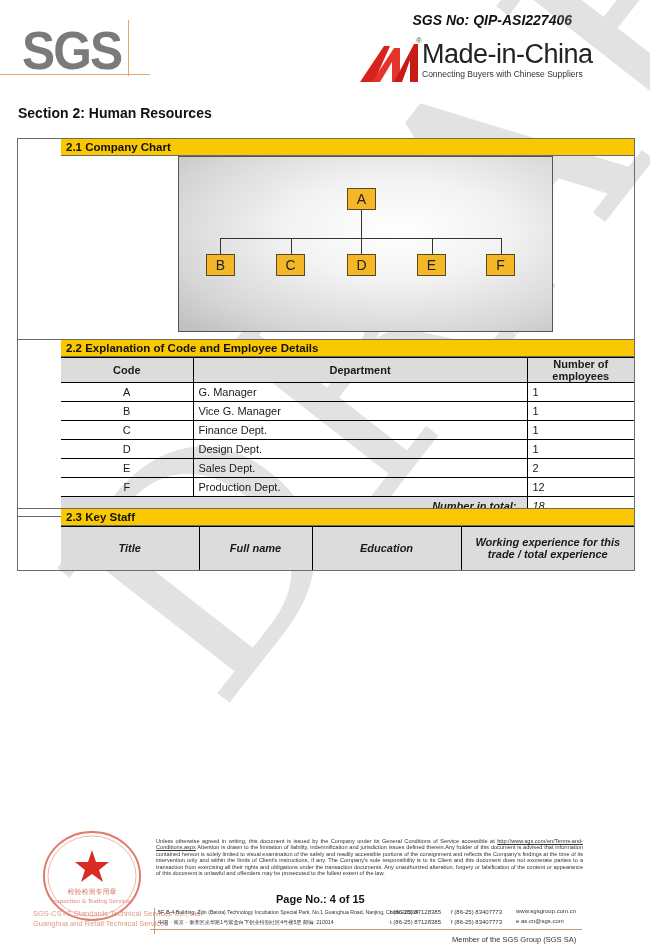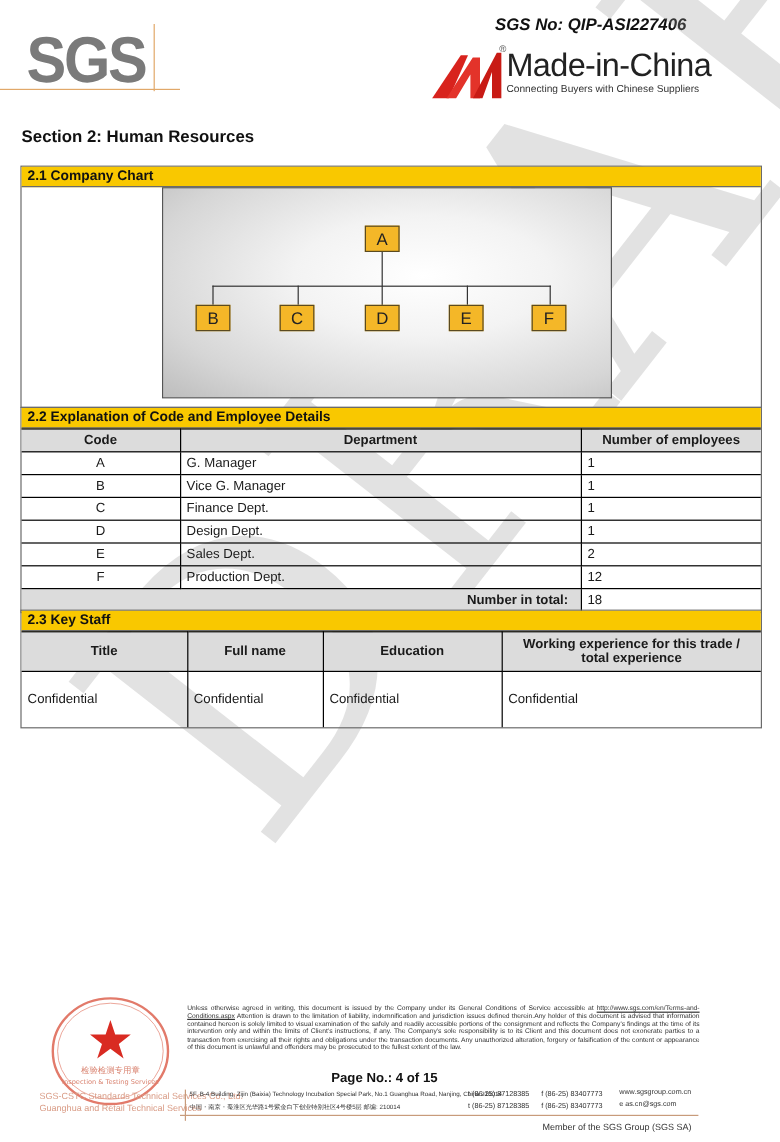"2.1 Company Chart" .box { padding-left: none -> 43px }
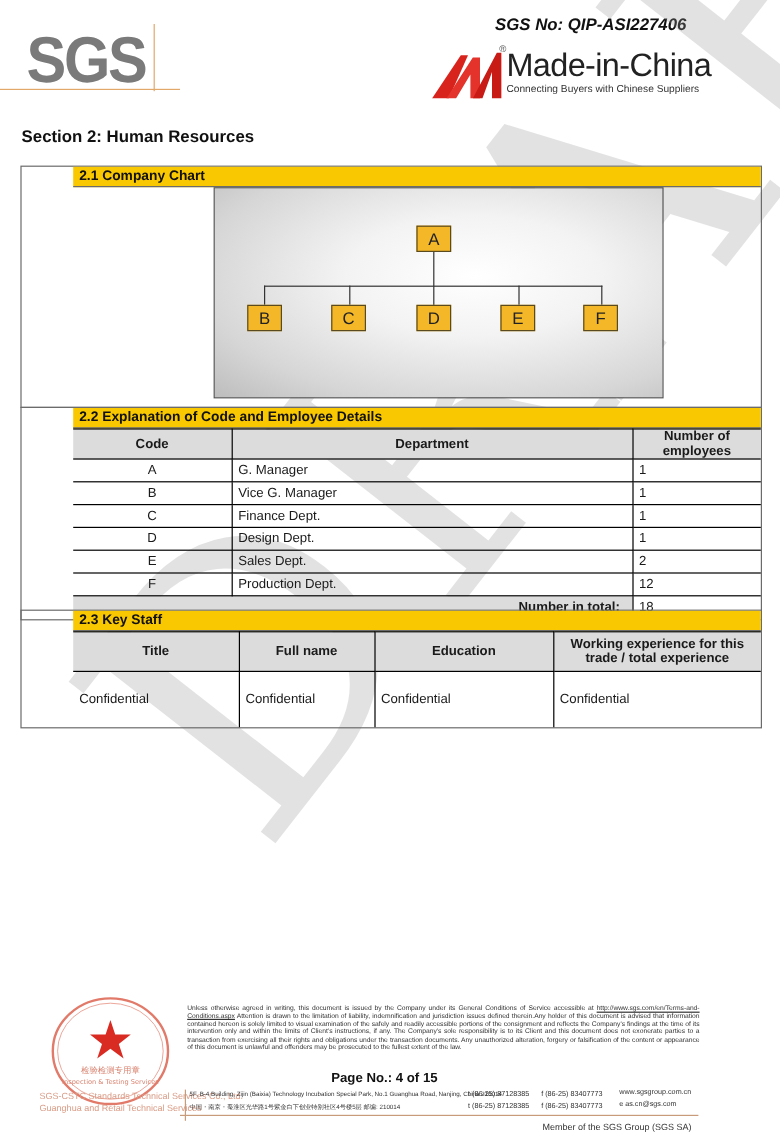"Number in total:" tr:last-child > * { font-style: none -> italic }
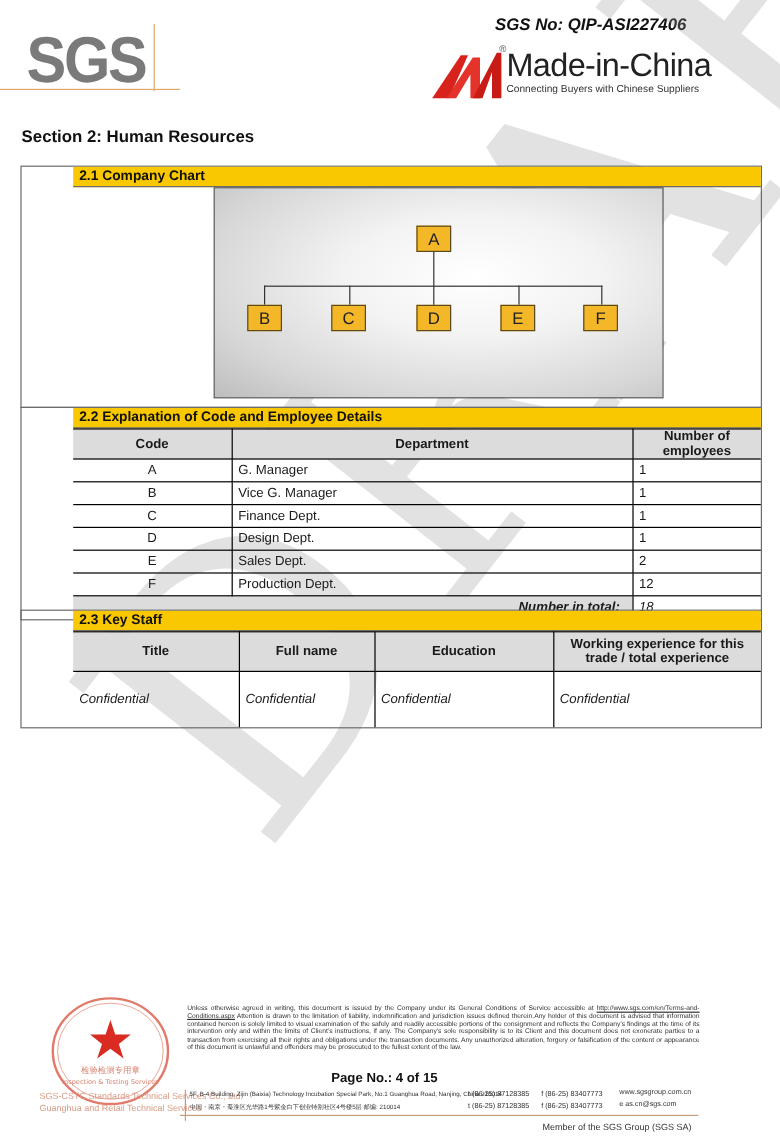"Title" th { height: 33px -> 43px }
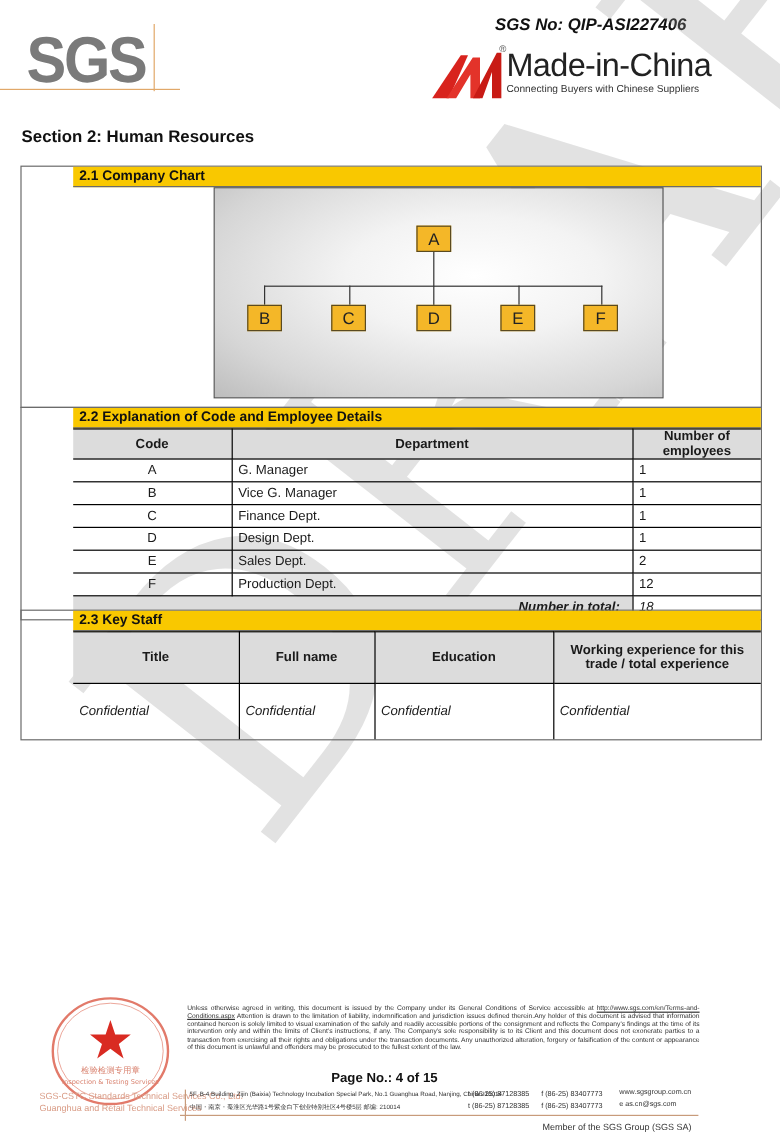"Confidential" tr { html: <tr> <td>Confidential</td> <td>Confidential</td> <td>Confidential</td> <td>Confidential</td> </tr> -> none }
